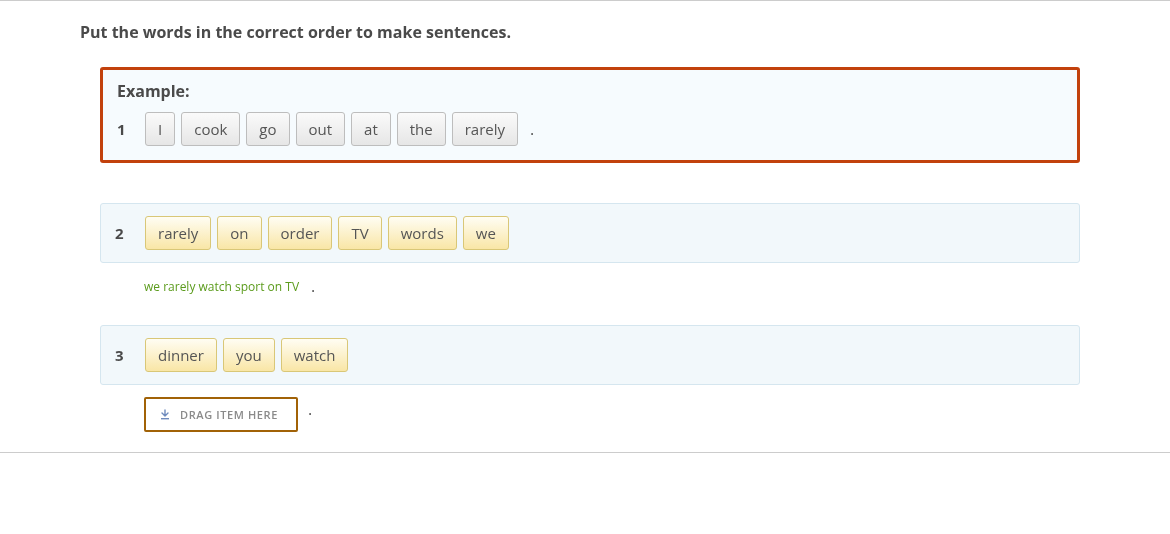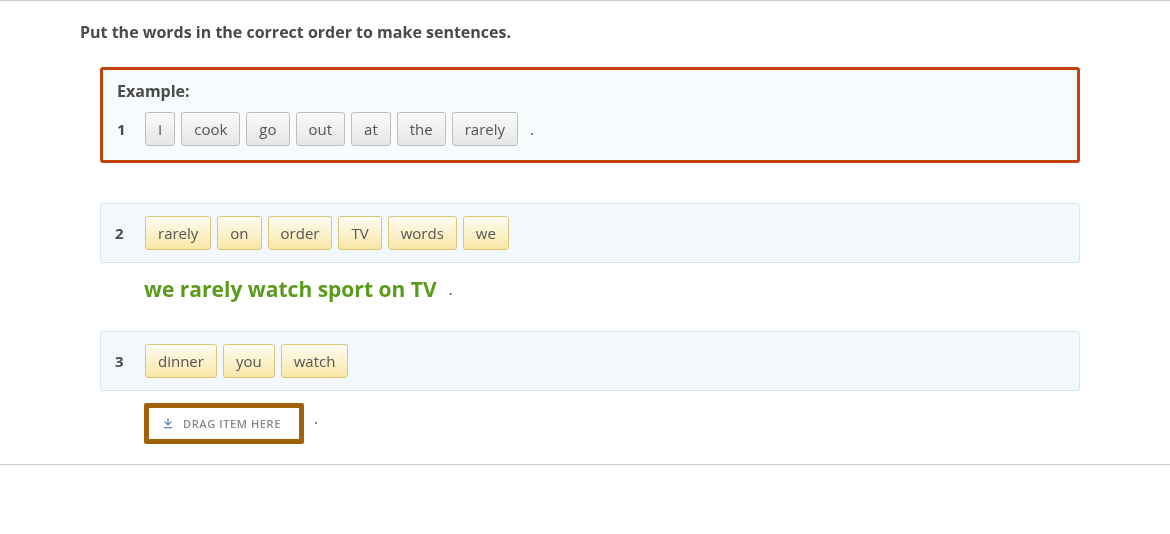"we rarely watch sport on" .answer-correct { font-size: 21px -> 12px; font-weight: 700 -> 400 }
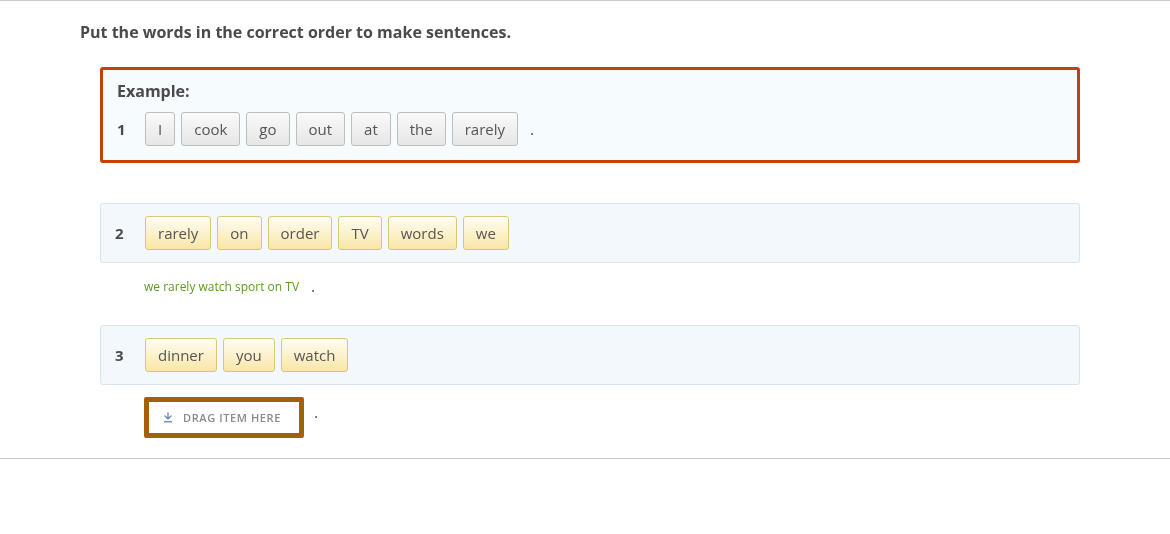"DRAG ITEM HERE" .dropzone { border: 5px solid #a16207 -> 2px solid #a16207 }
